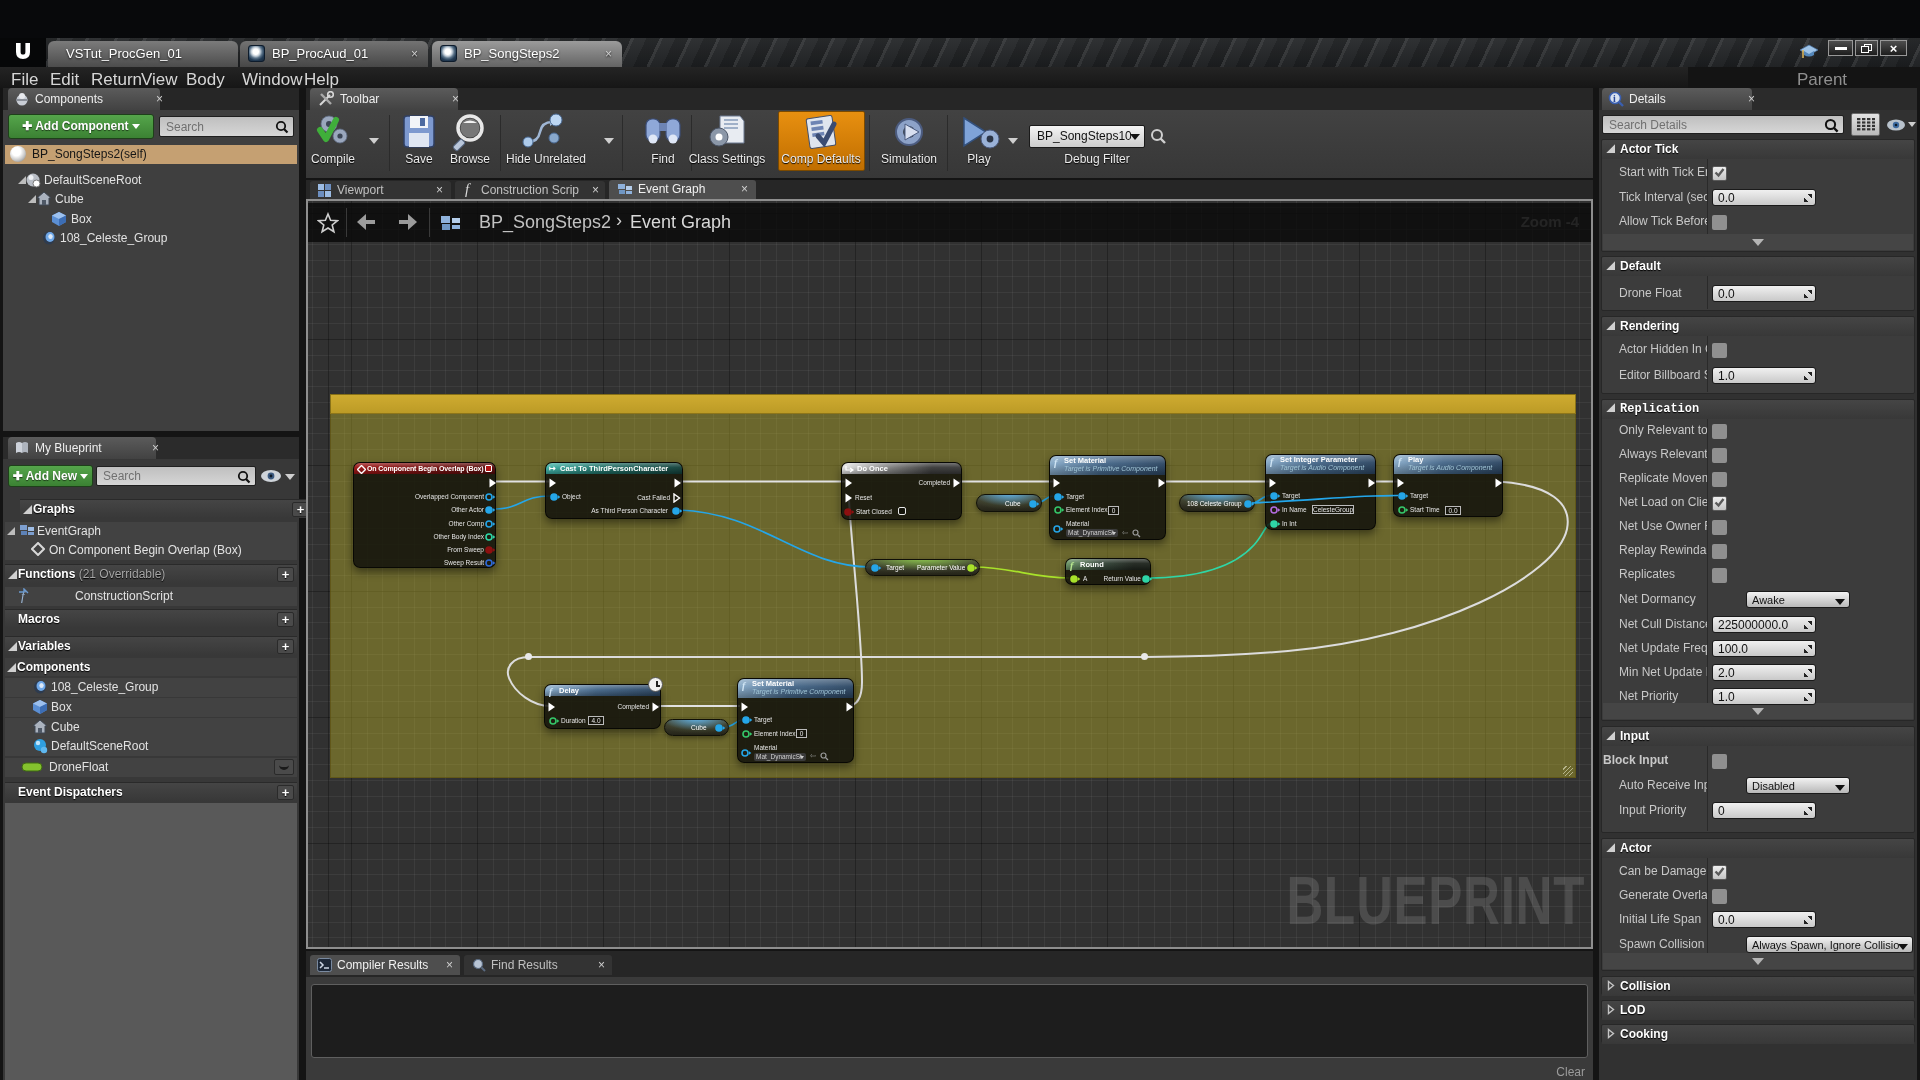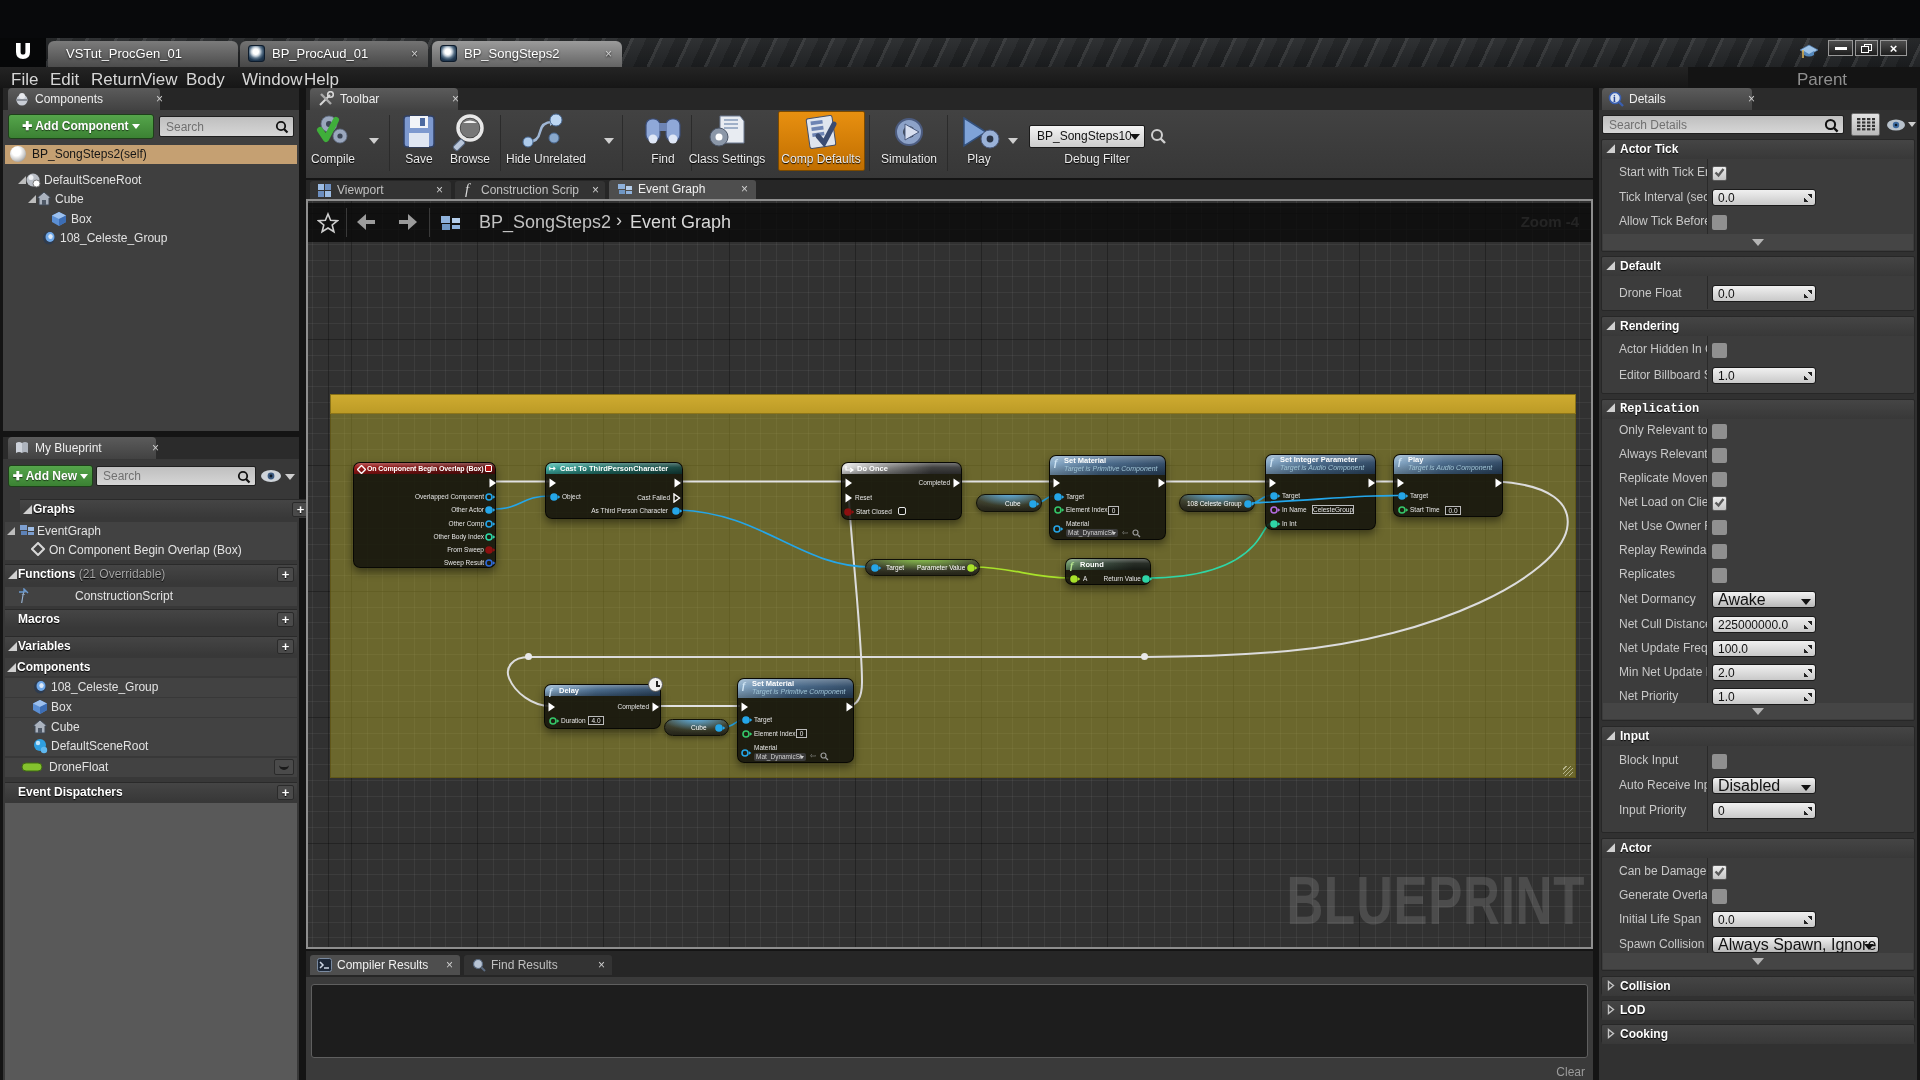"Awake" .ddown { font-size: 16px -> 11px; margin-left: none -> 34px }
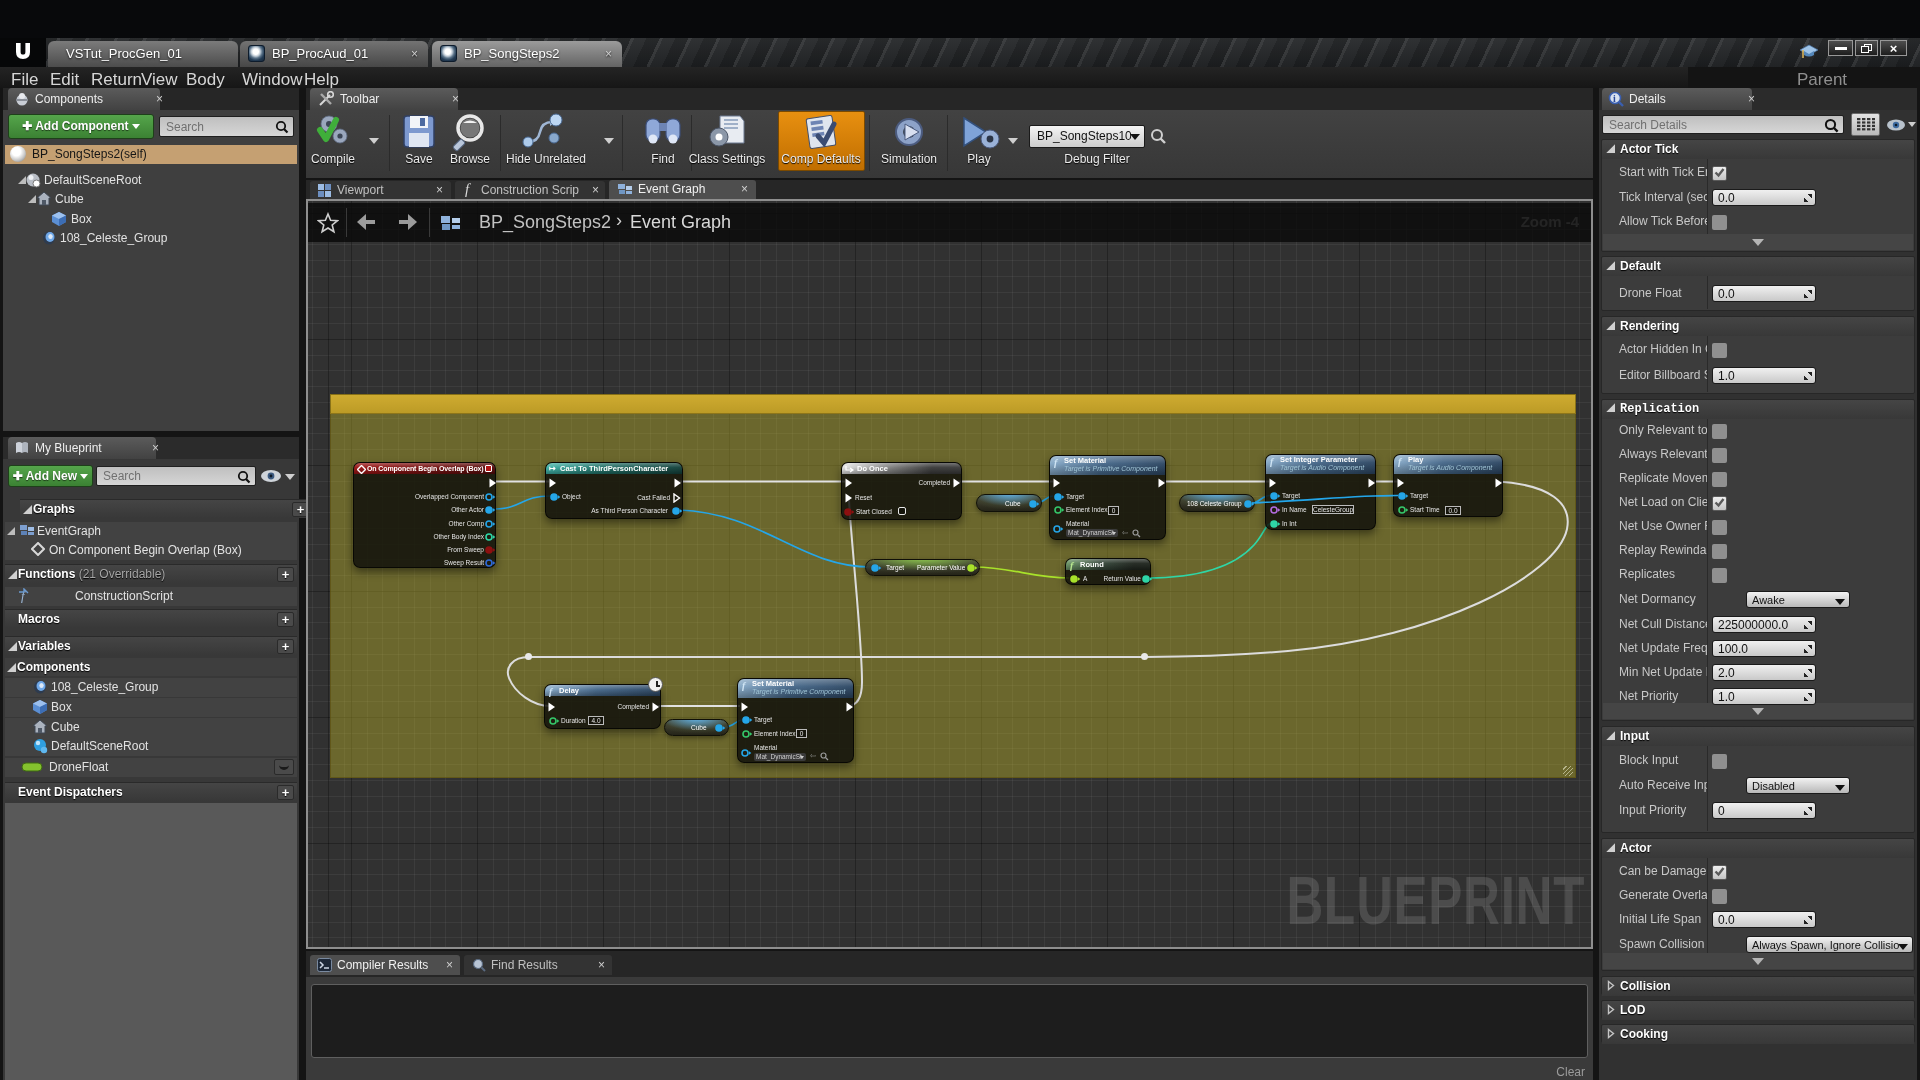"Block Input" div.detlbl { font-weight: none -> bold; left: 17px -> 1px }
